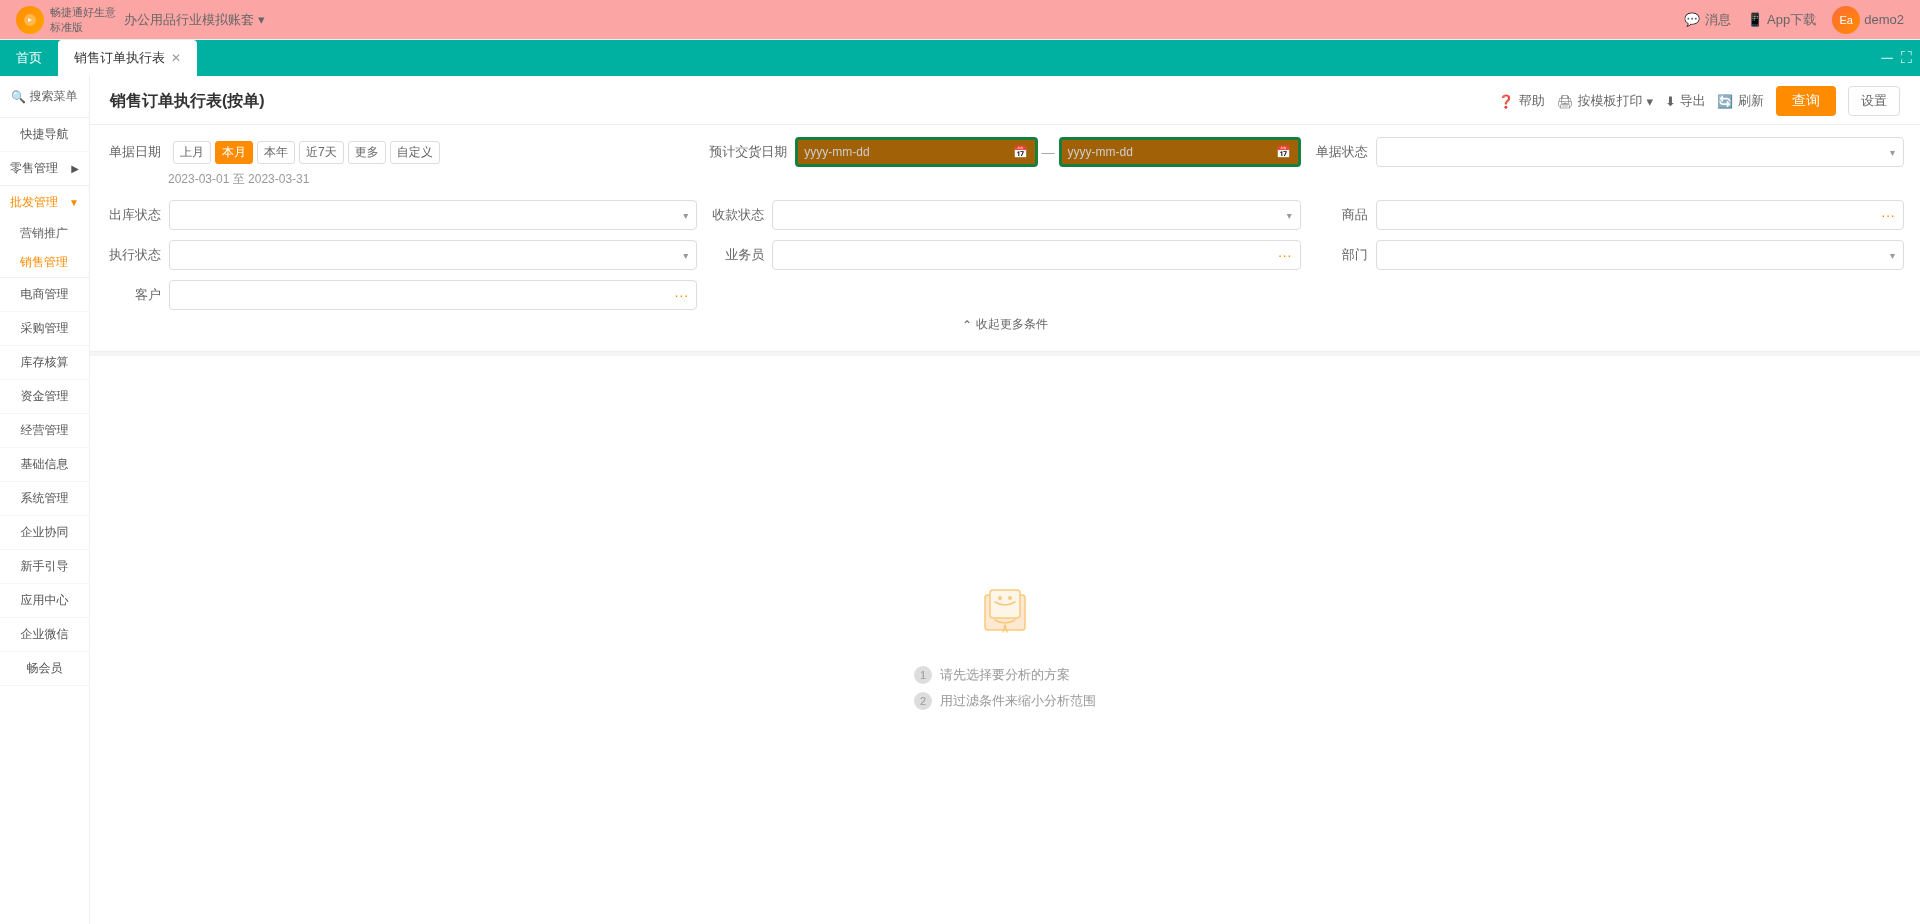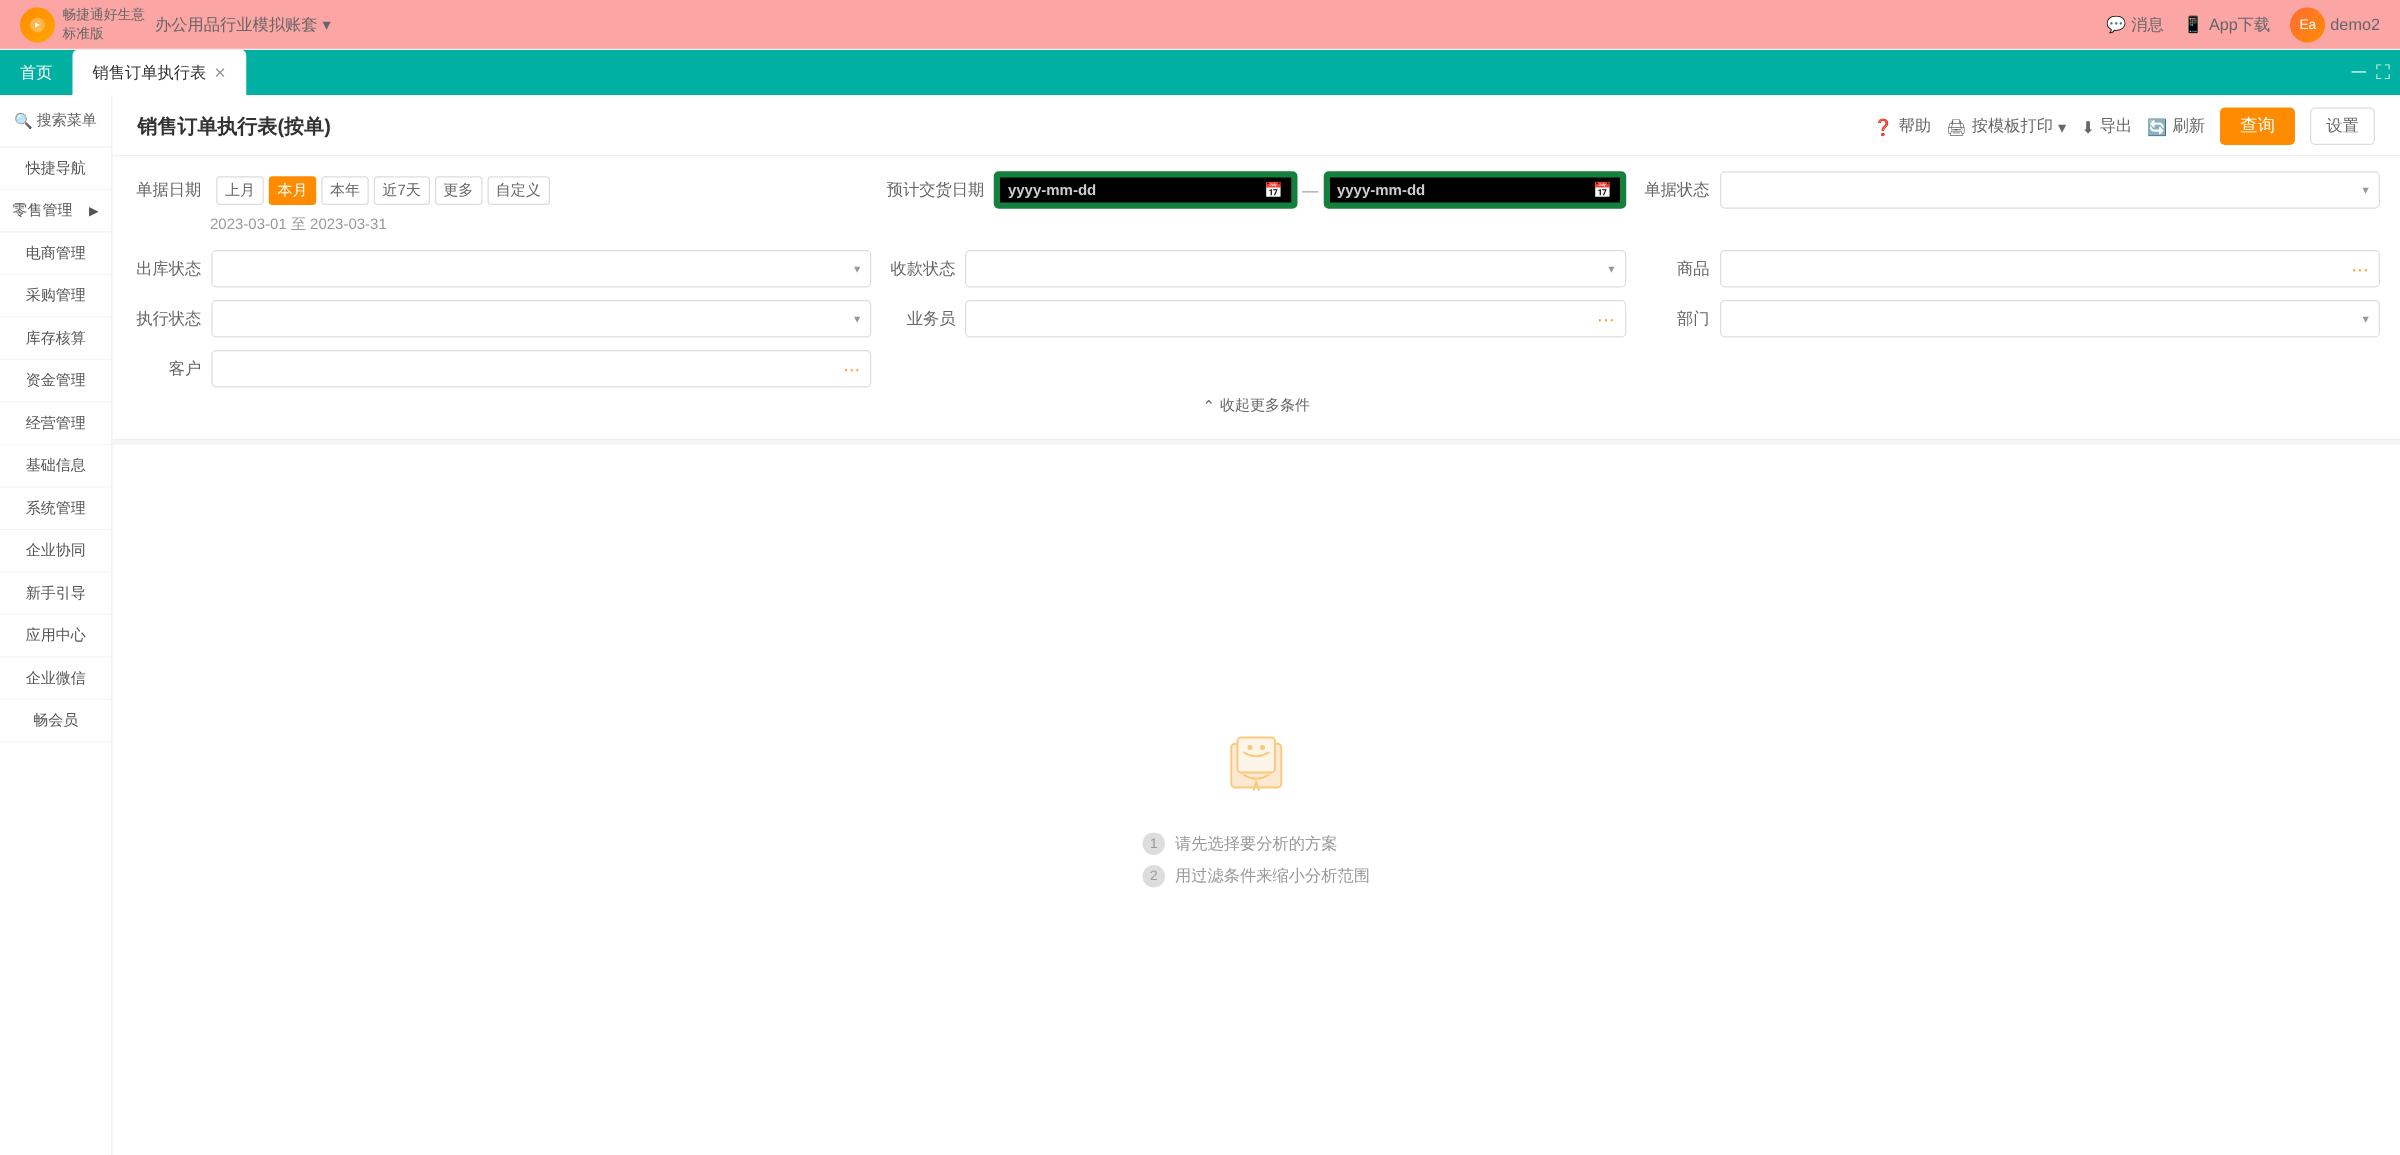"yyyy-mm-dd" .date-input { background: #000000 -> #a16207; border: 5px solid #15803d -> 3px solid #15803d; font-weight: bold -> none }
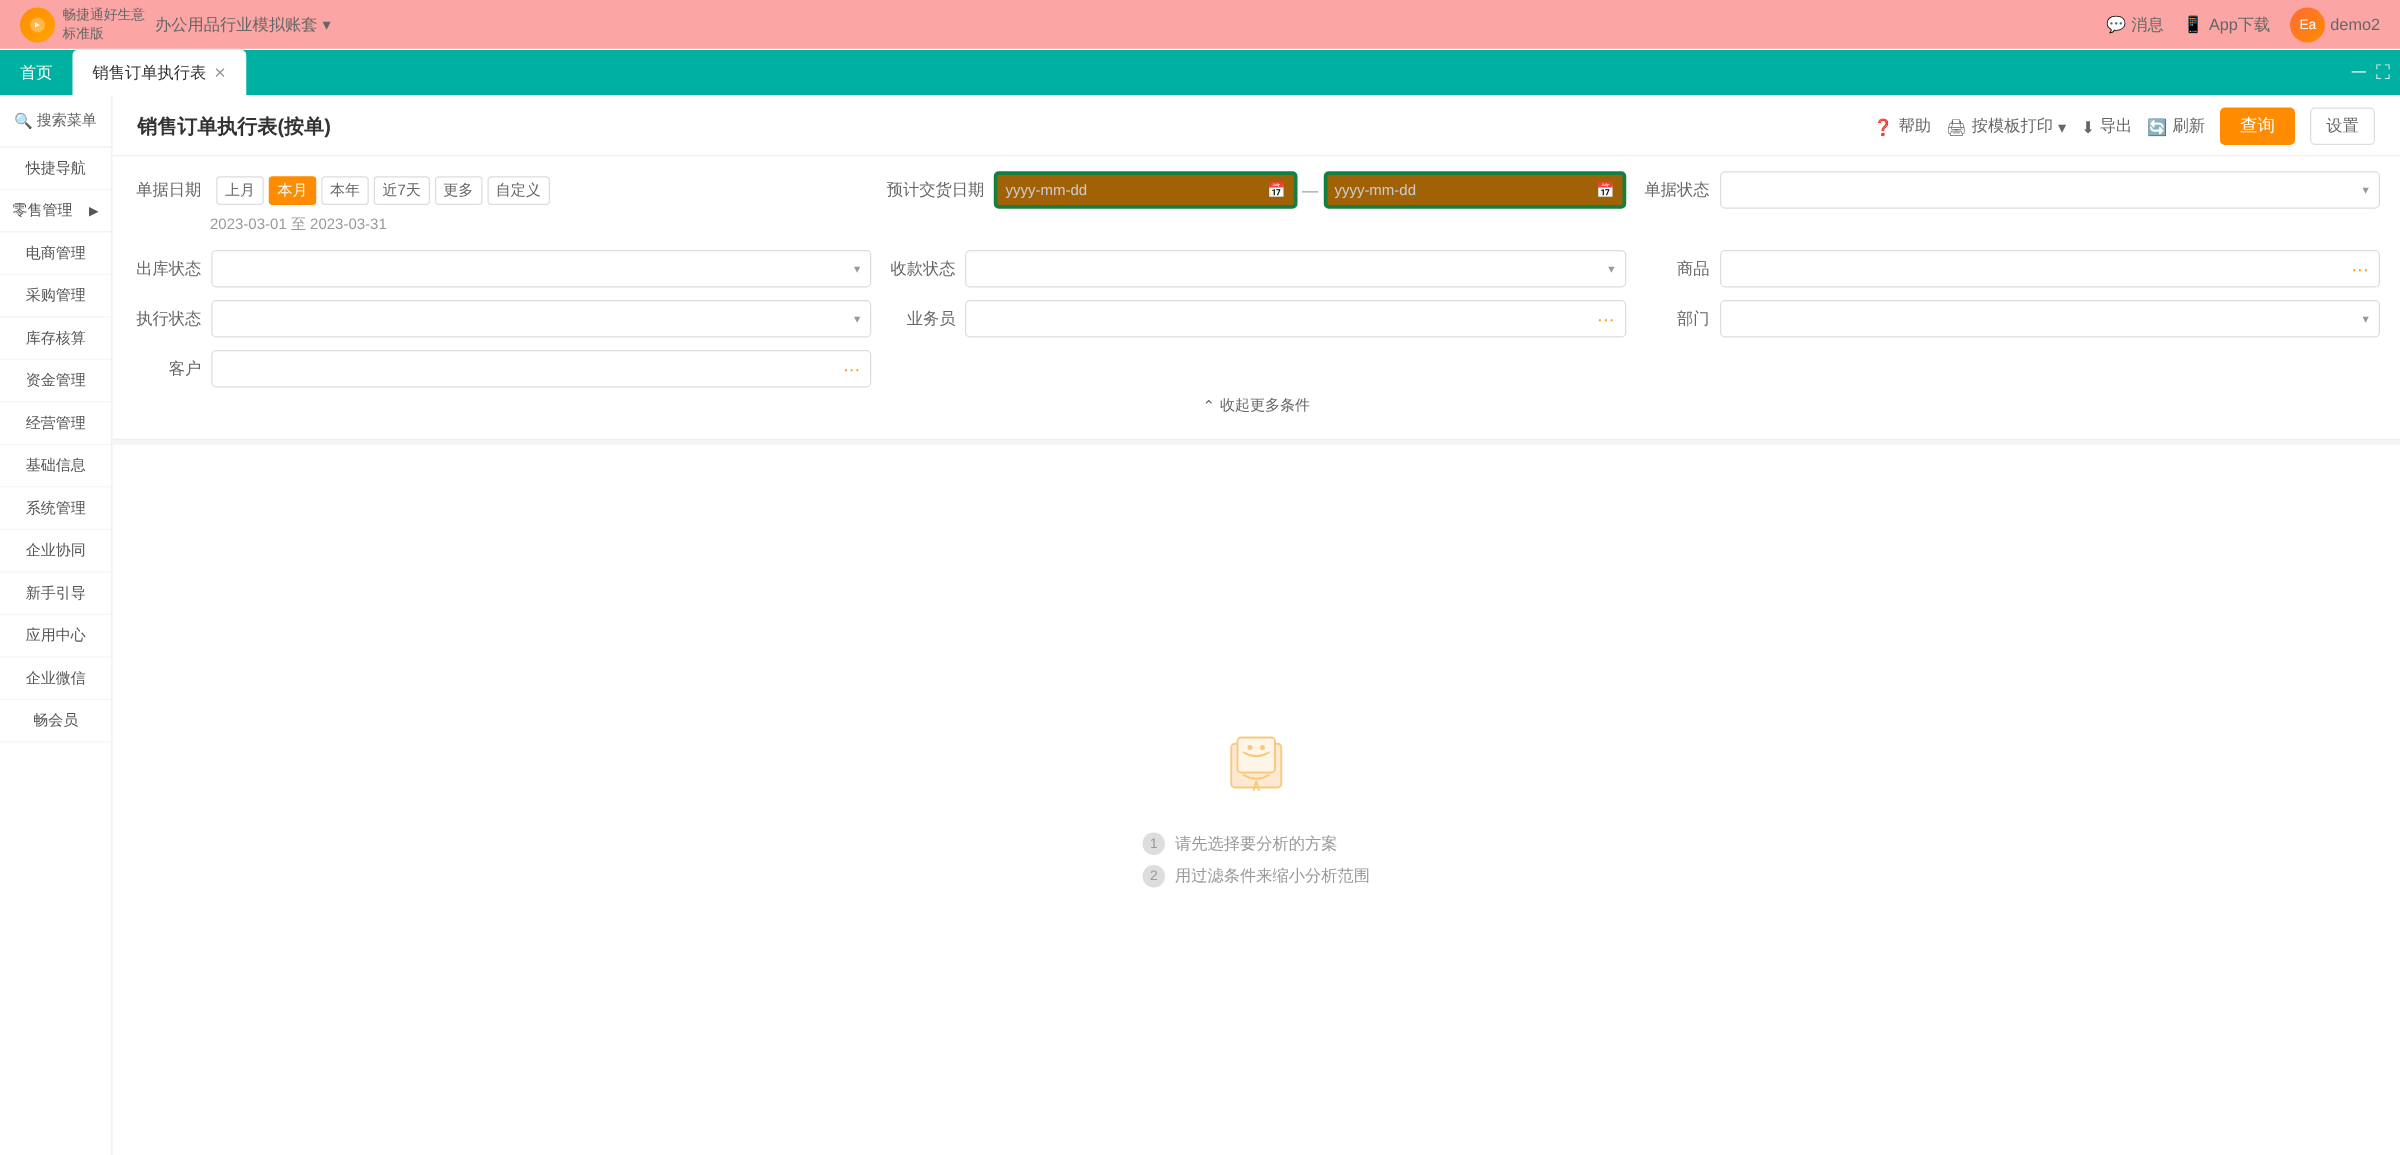"批发管理" div.sidebar-section { html: none -> <div> <div> <span>批发管理</span> <span>▼</span> </div> <div> <span>营销推广</span> </div> <div> <span>销售管理</span> </div> </div> }
